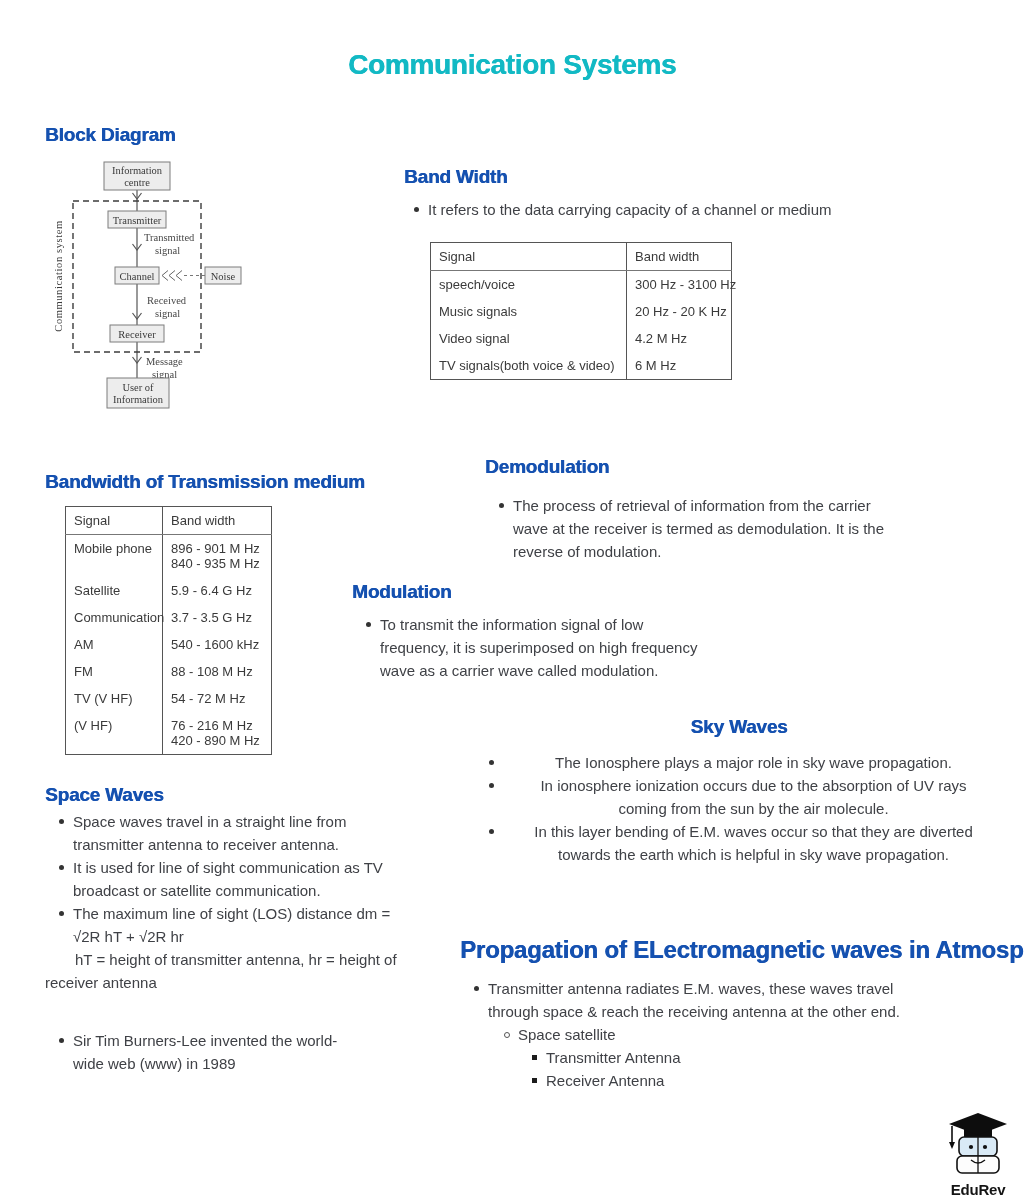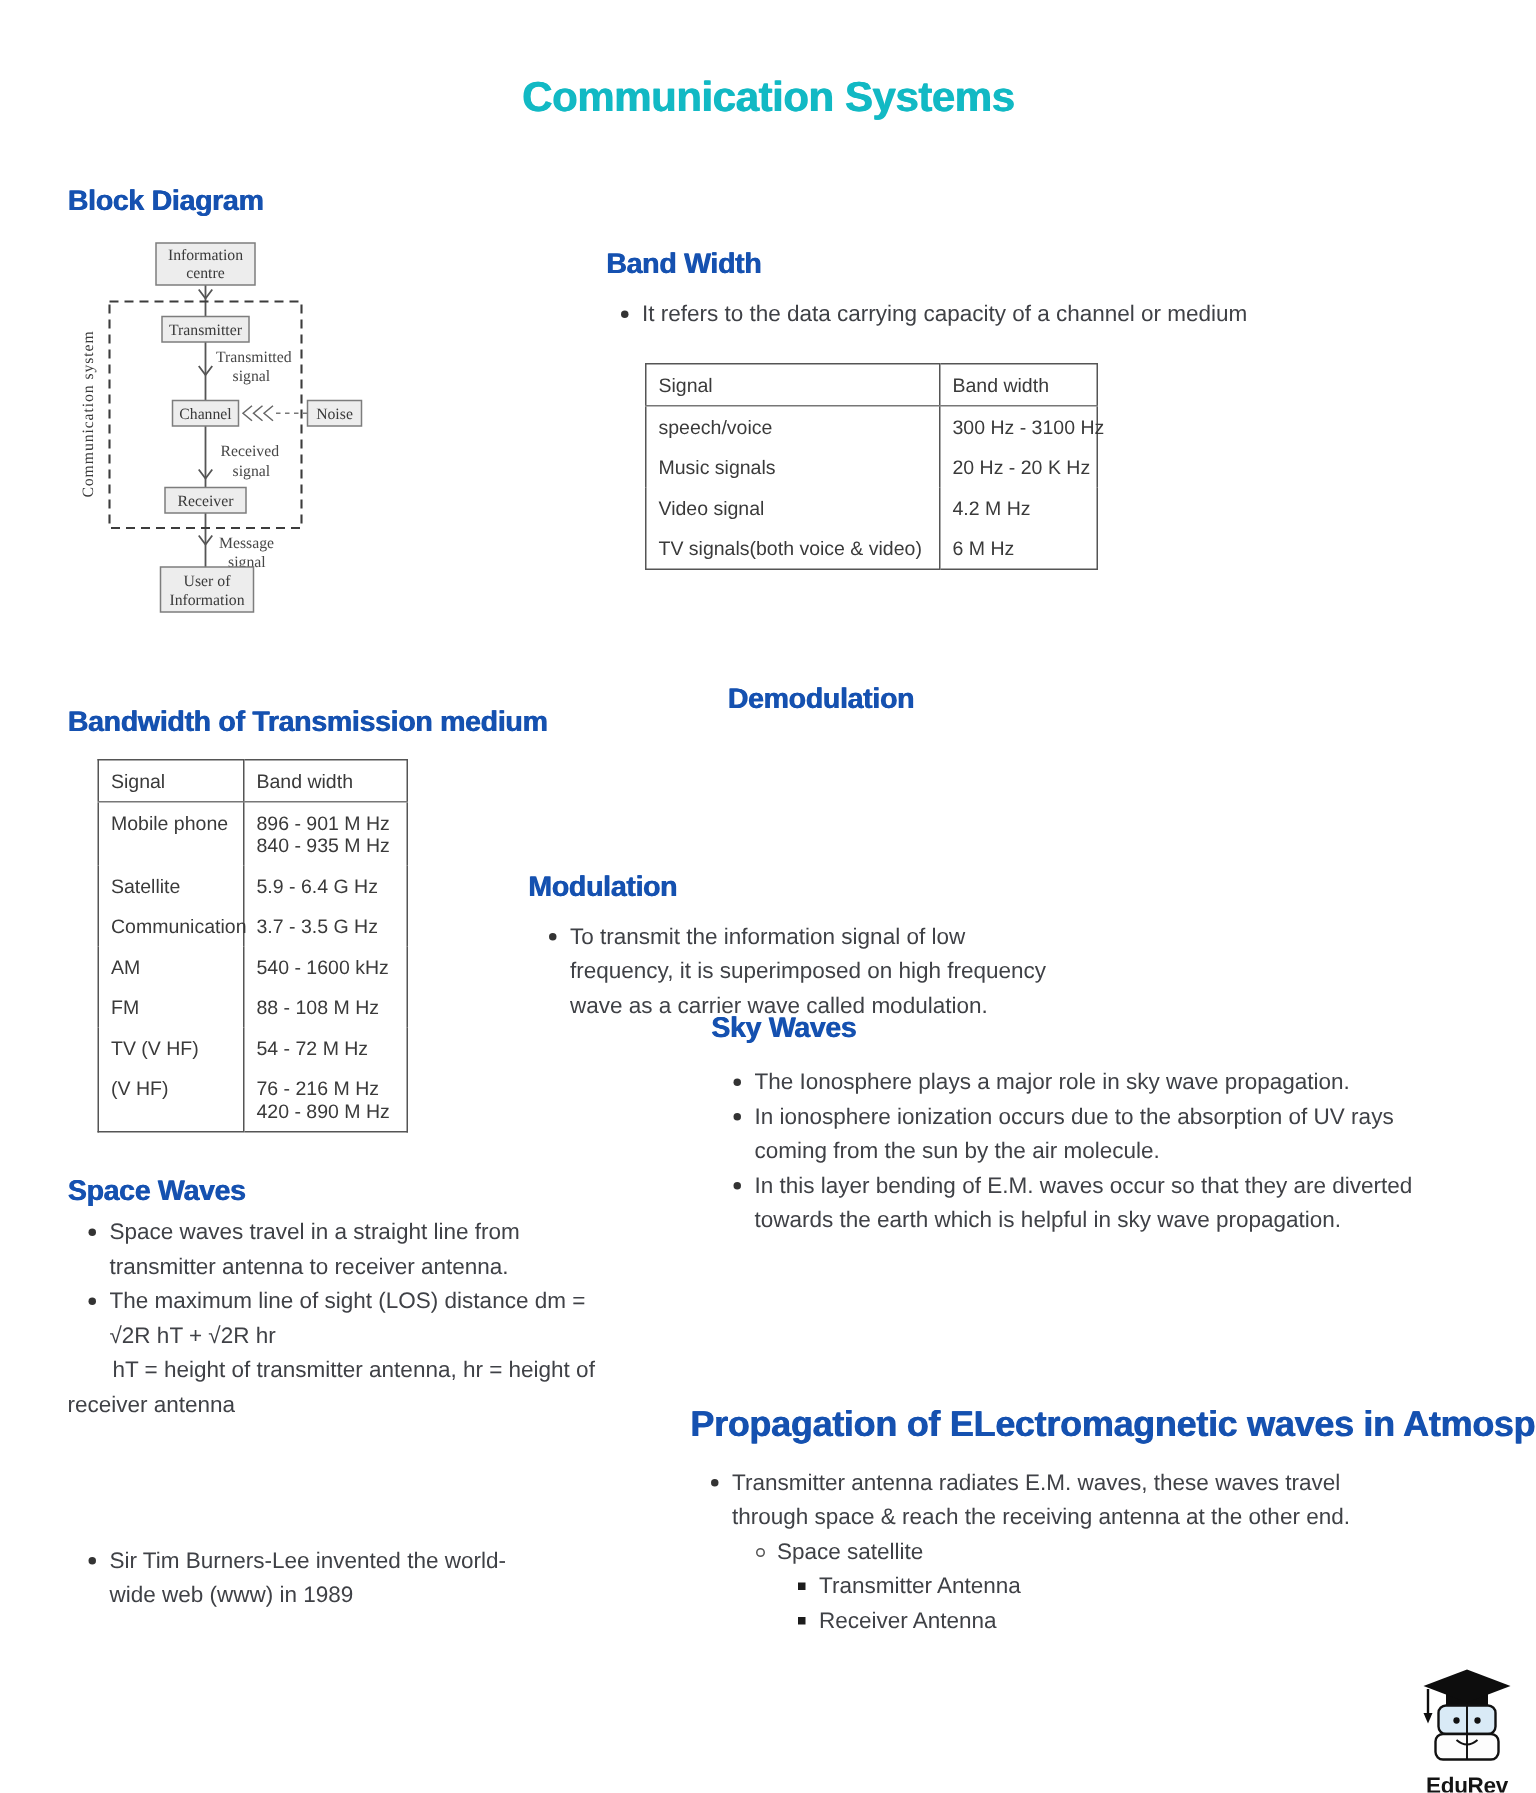"The process of retrieval of" ul.blist { html: none -> <ul> <li>The process of retrieval of information from the carrier wave at the receiver is termed as demodulation. It is the reverse of modulation.</li> </ul> }
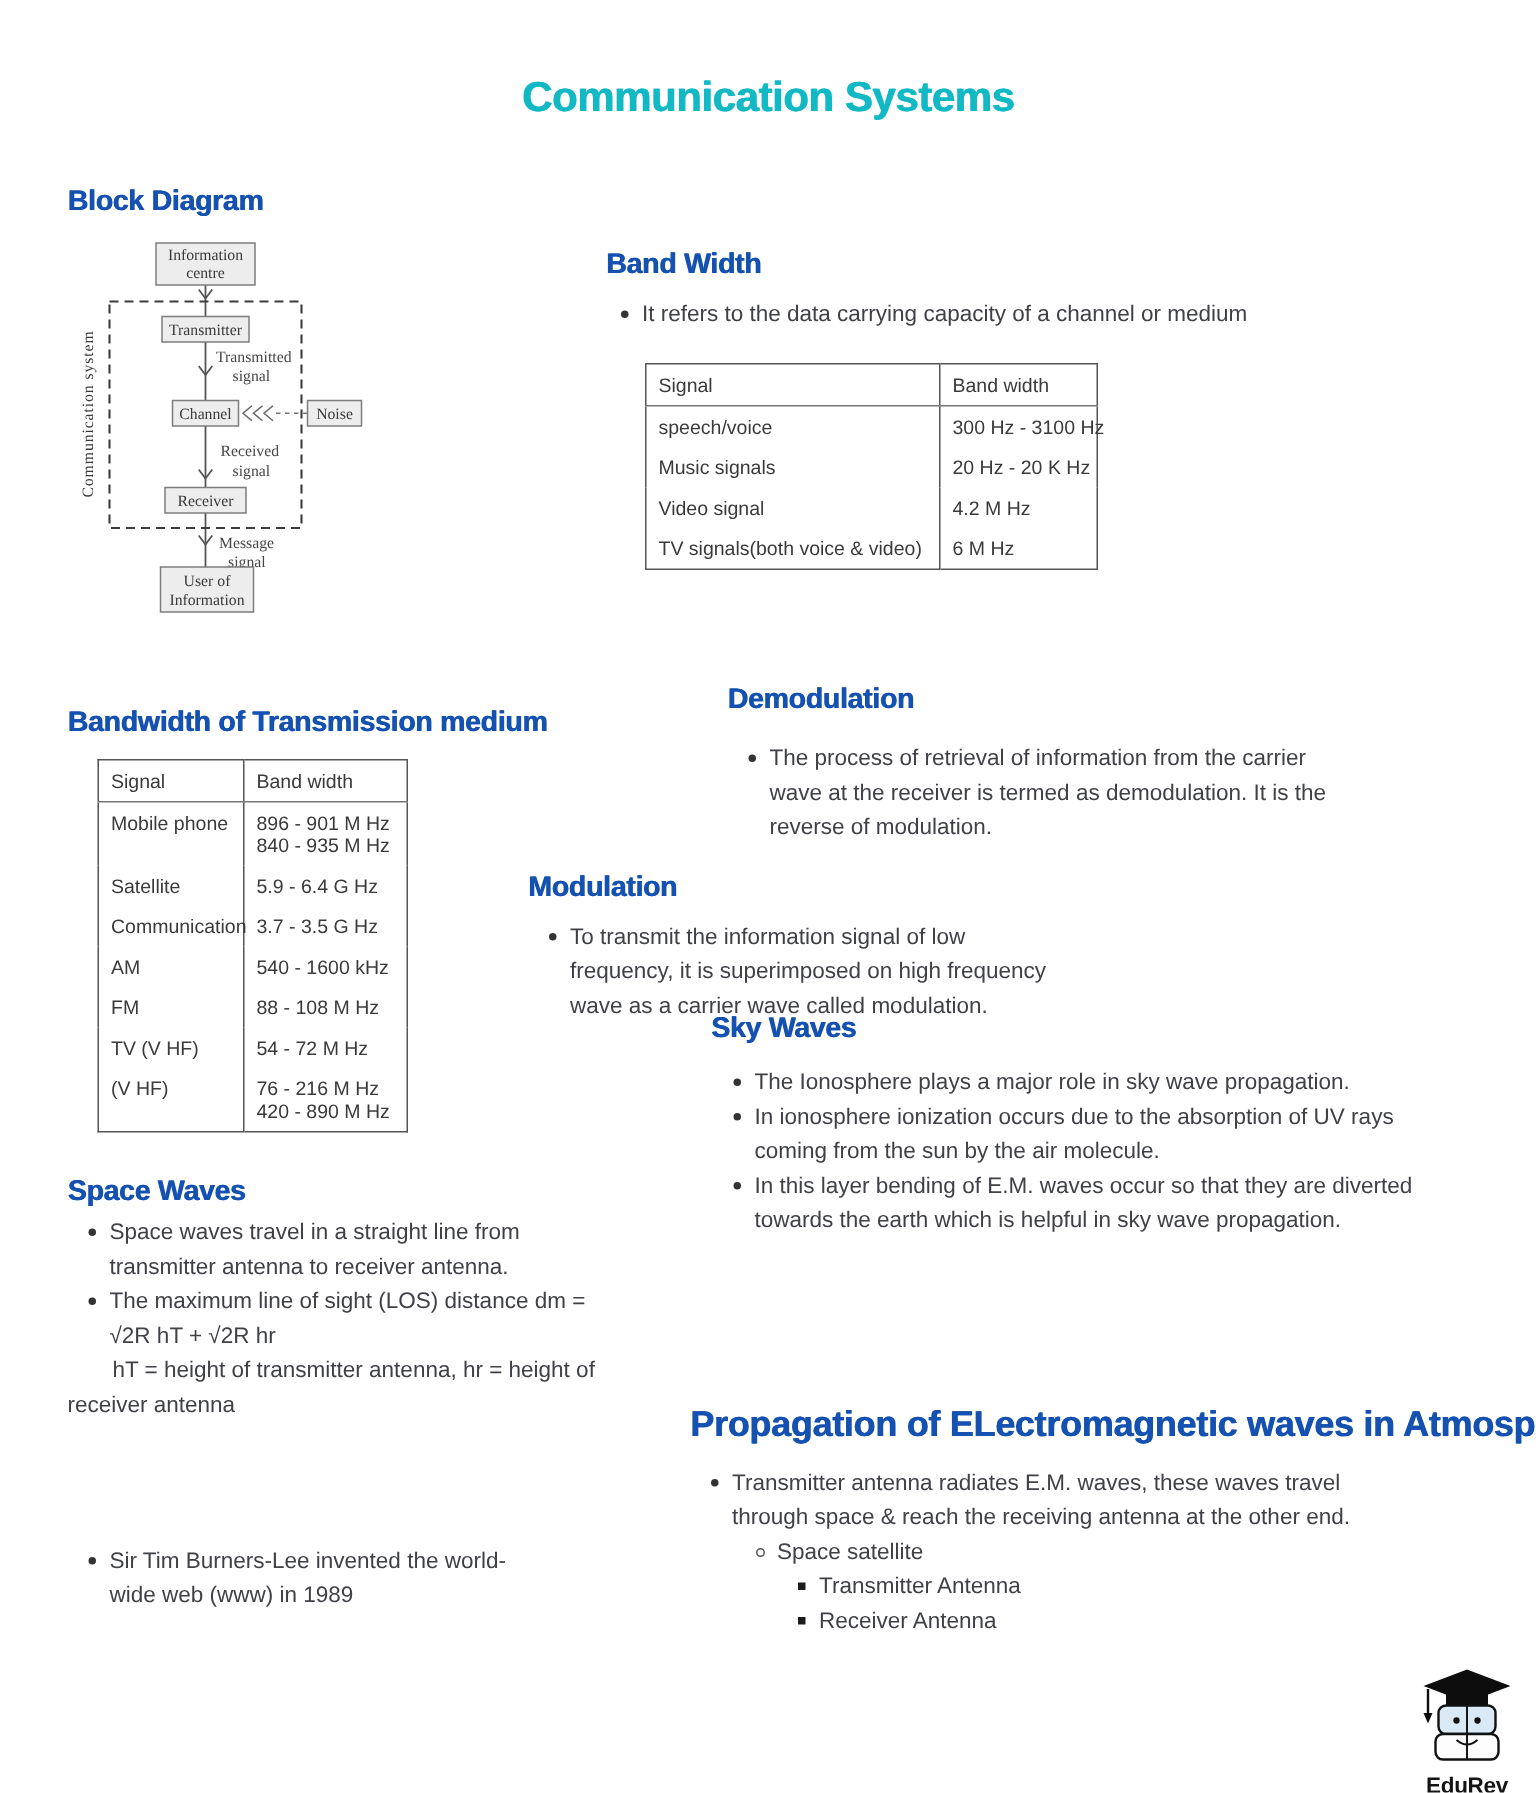"Sky Waves" #sec-sky-waves { text-align: none -> center; top: 675px -> 716px }
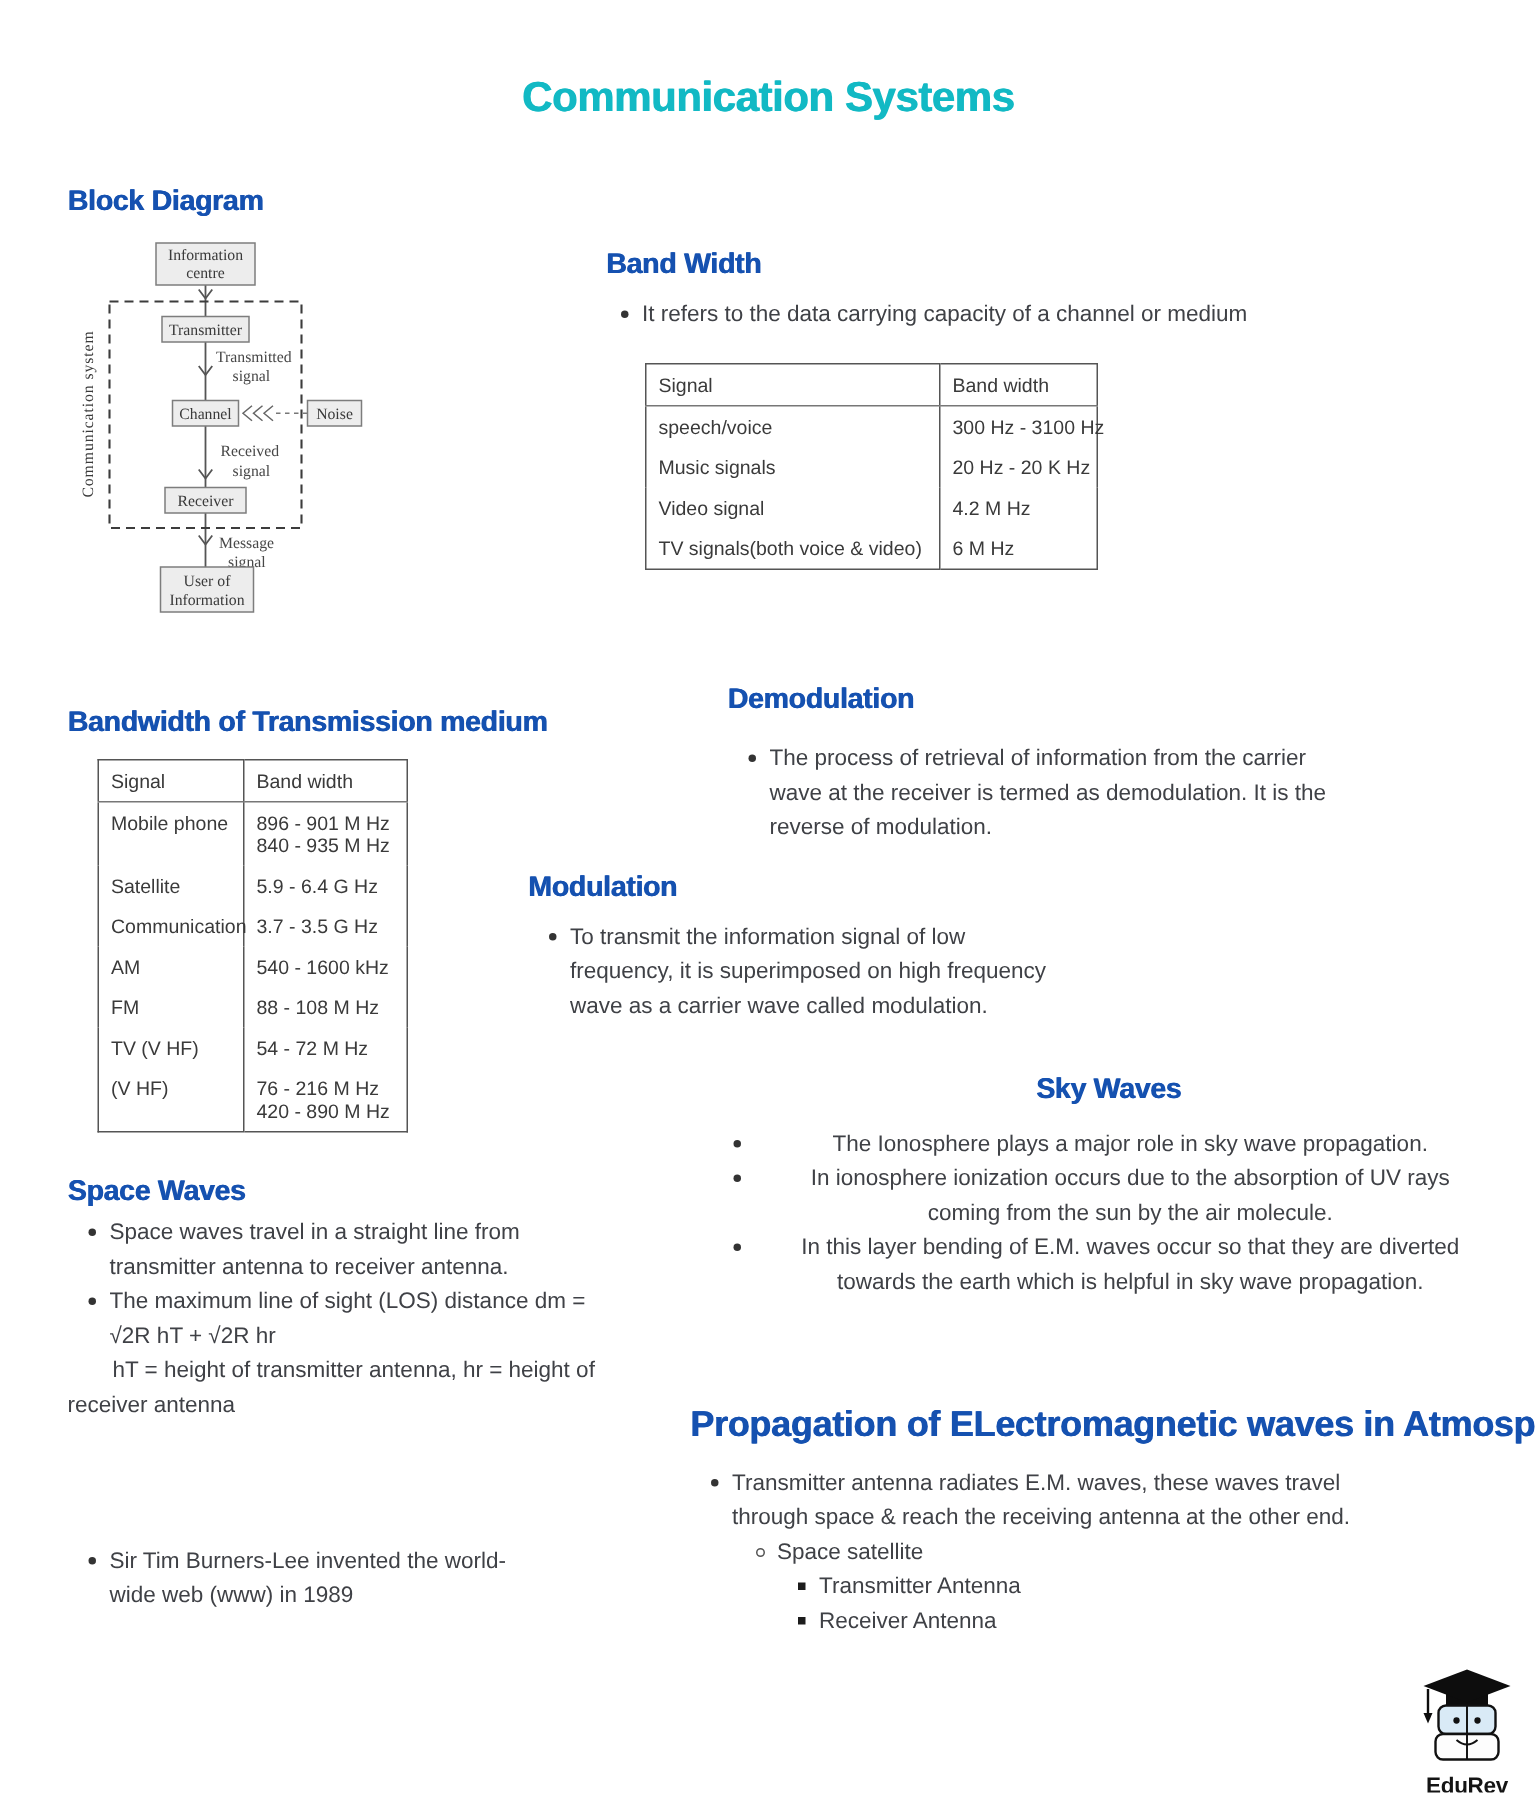"It is used for line" li { html: none -> <li>It is used for line of sight communication as TV broadcast or satellite communication.</li> }
